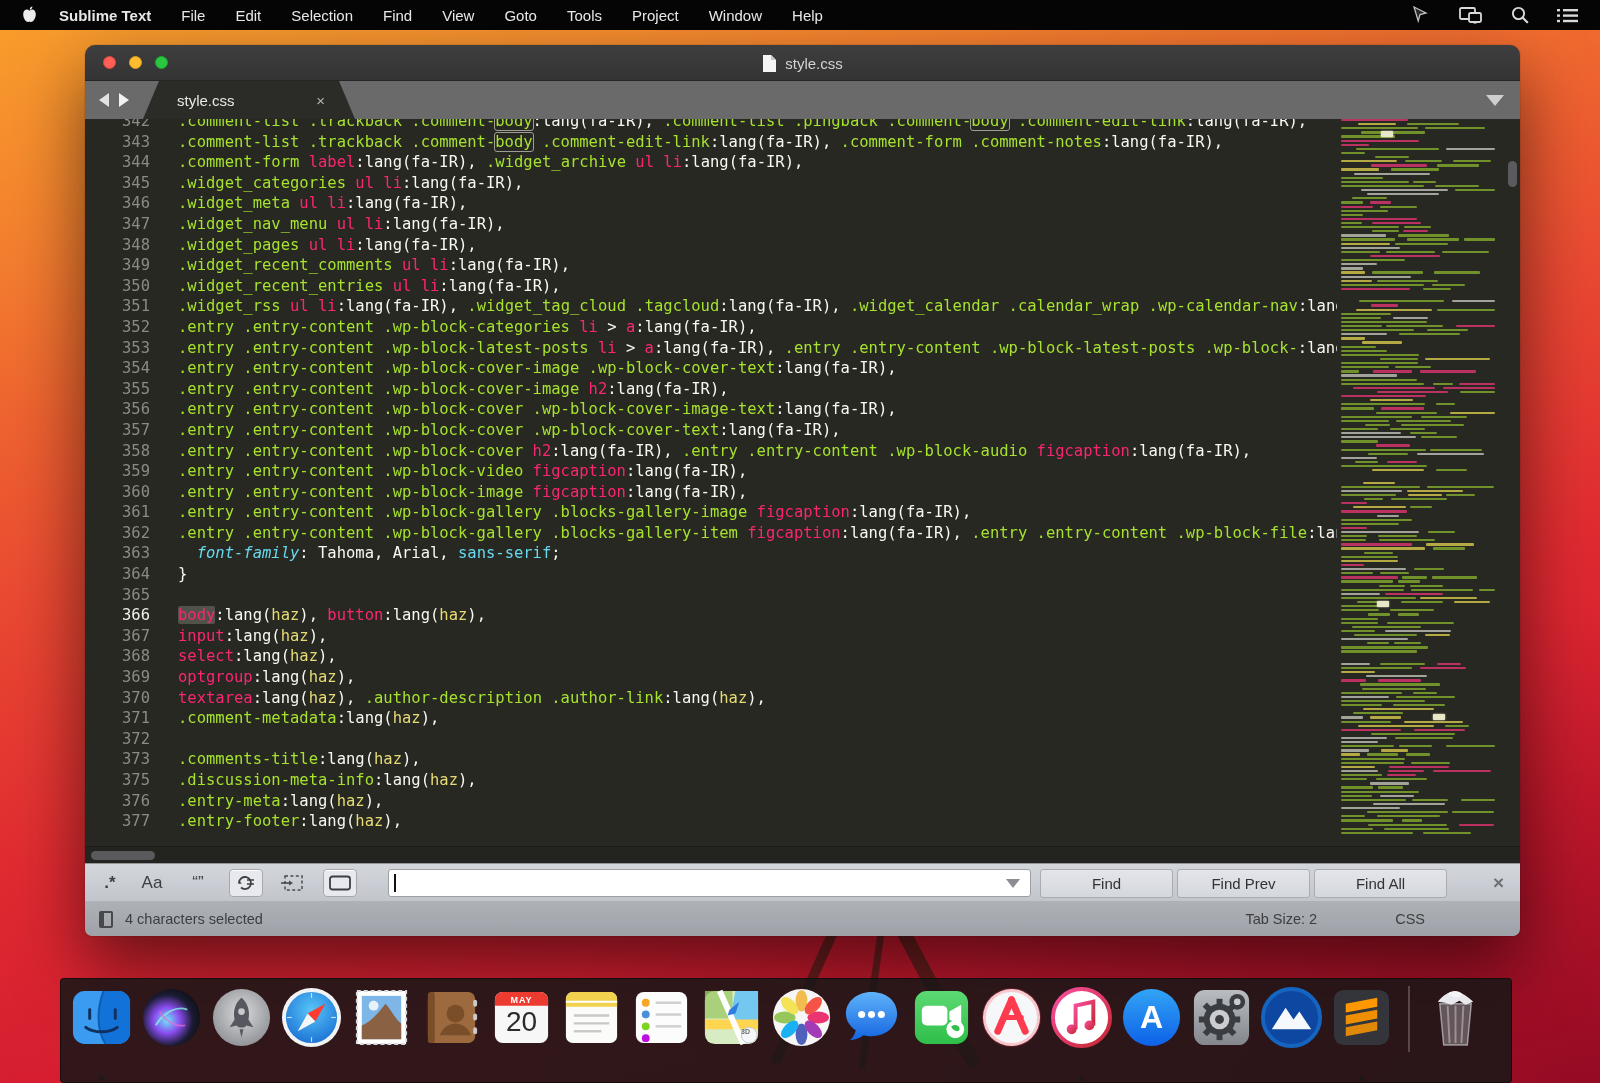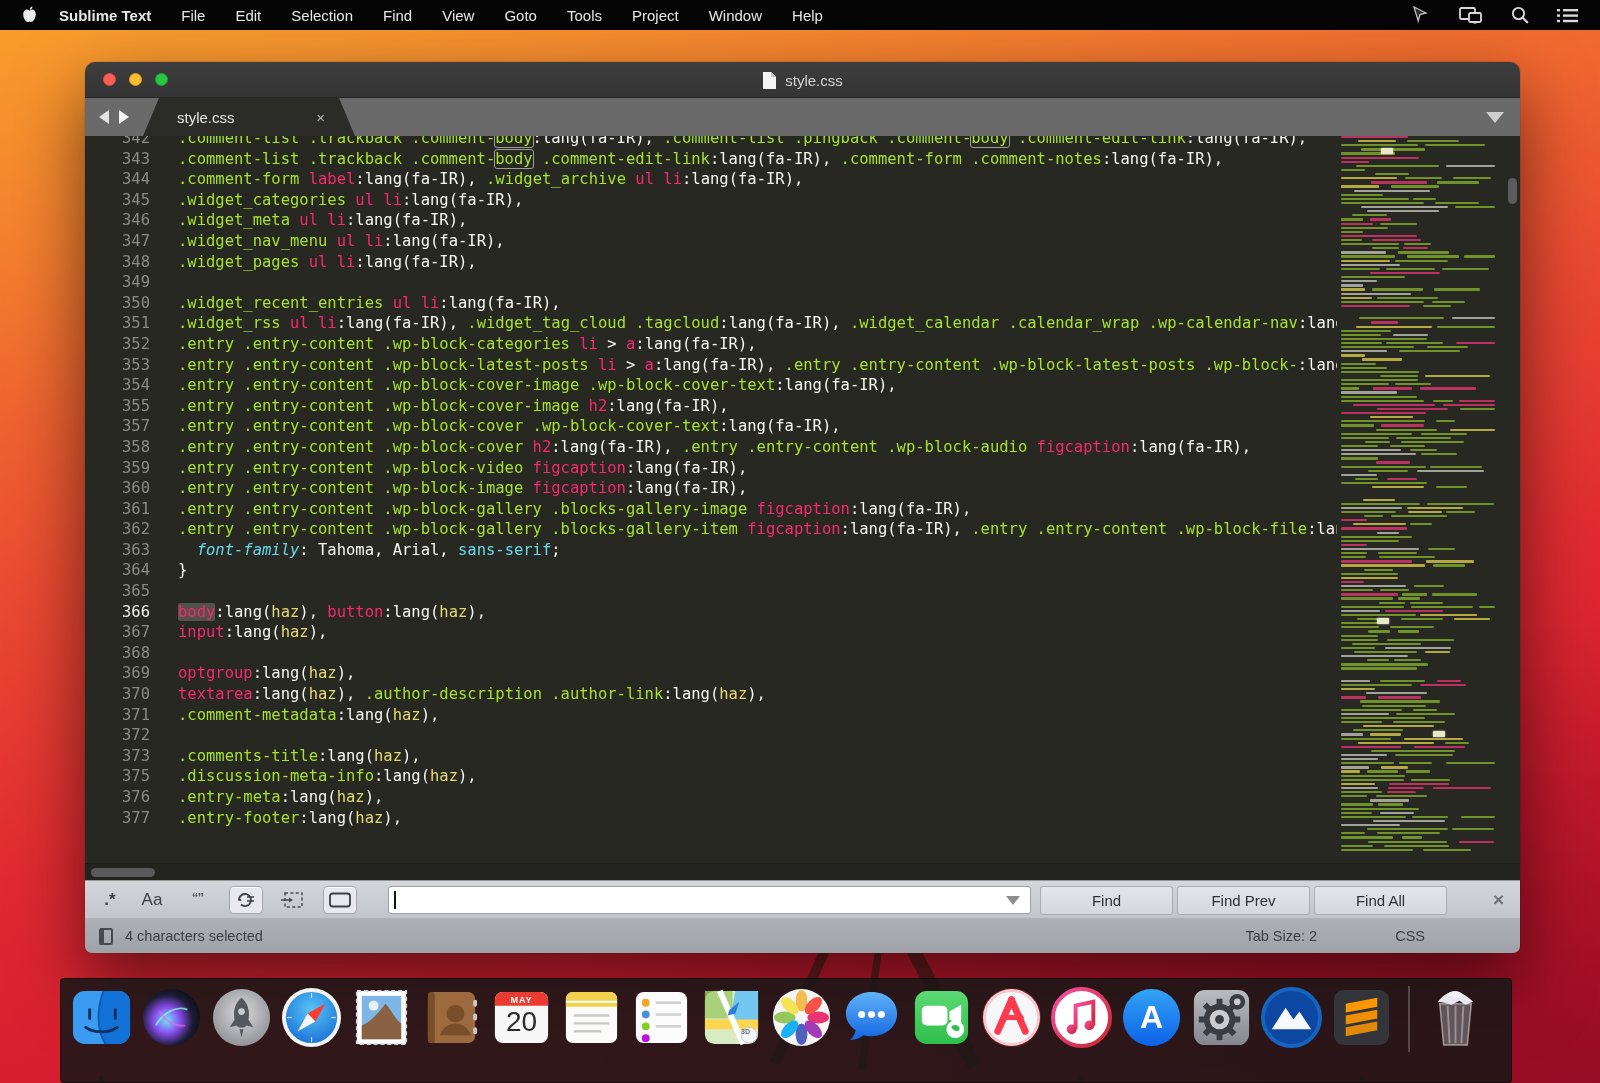"style.css" .window { top: 62px -> 45px }
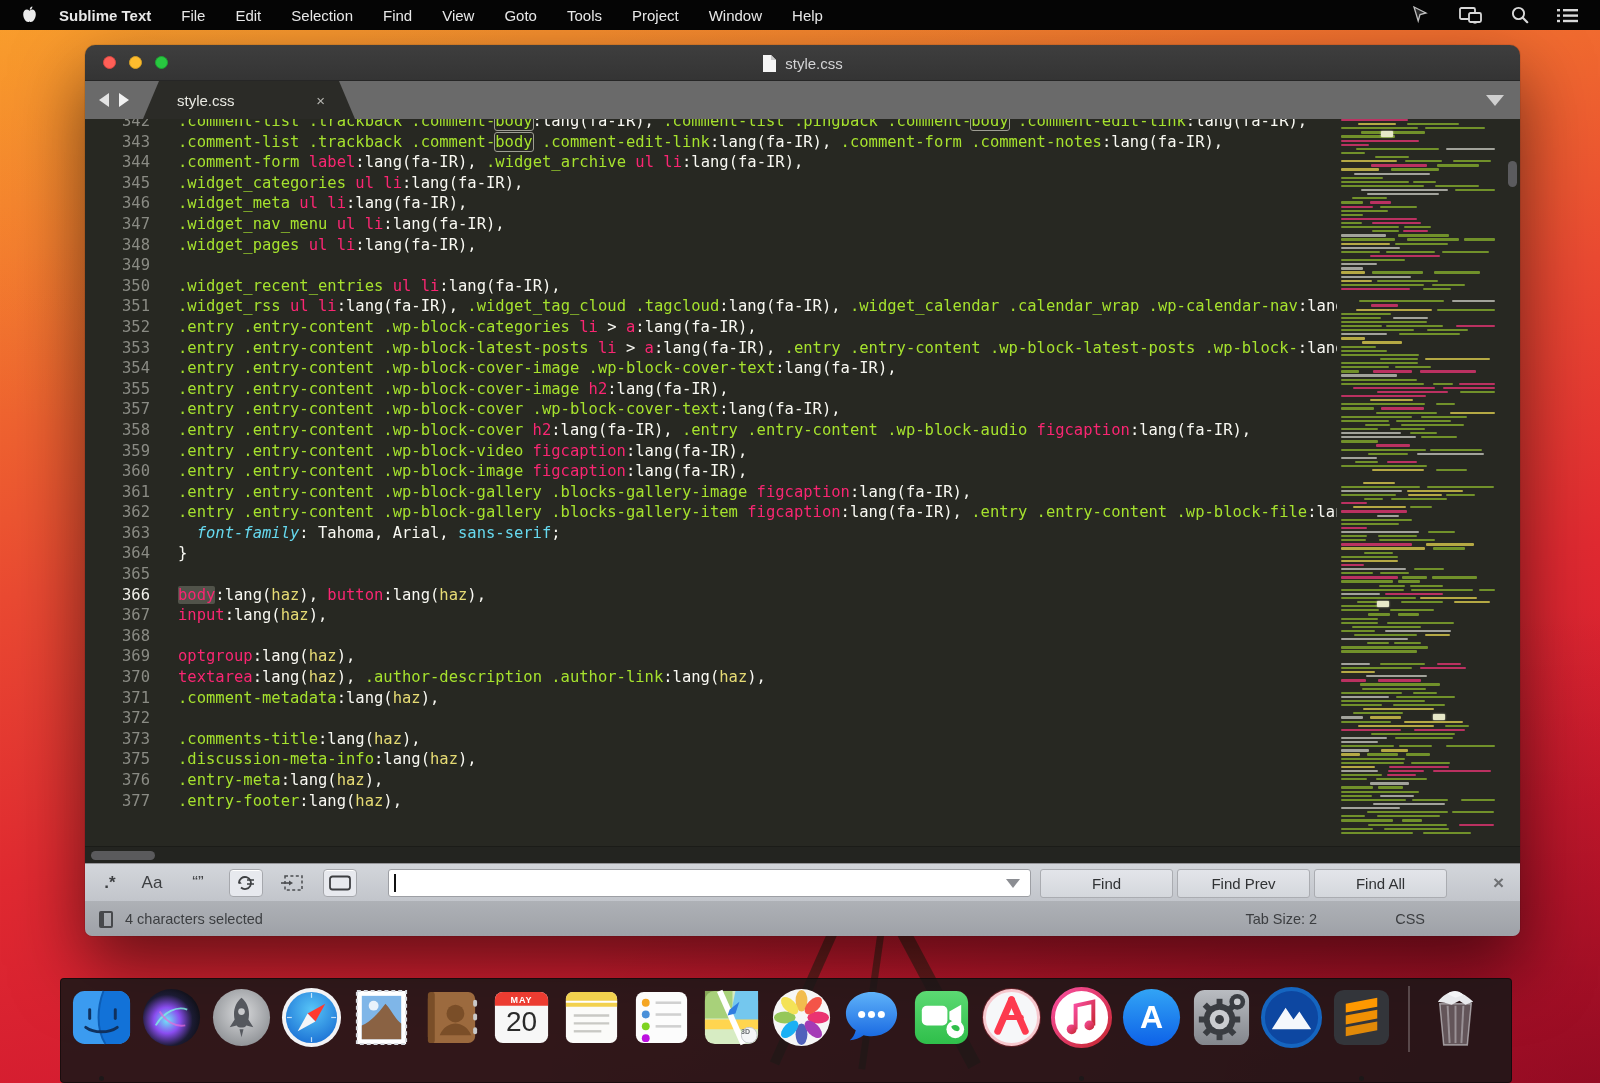".widget_recent_comments ul" span.src { html: none -> <span><span>.widget_recent_comments </span><span>ul</span><span> </span><span>li</span><span>:lang(fa-IR),</span></span> }
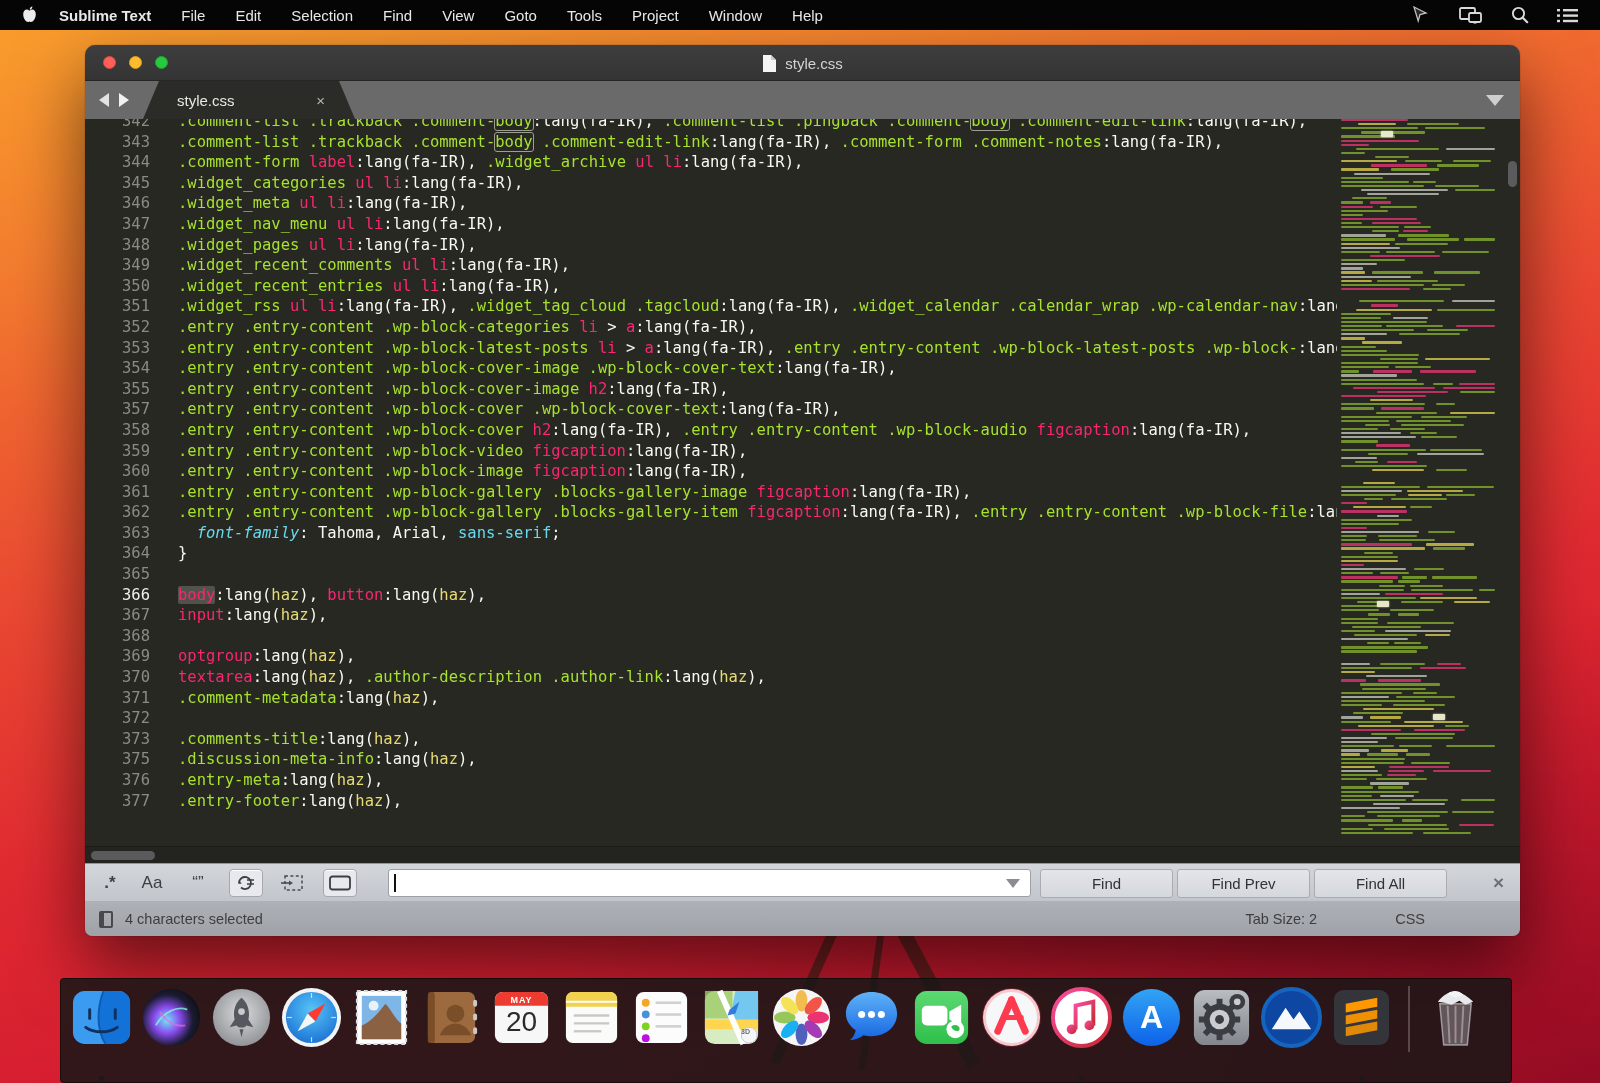"356" div.cline { html: none -> <div><span>356</span><span><span>.entry .entry-content .wp-block-cover .wp-block-cover-image-text</span><span>:lang(fa-IR),</span></span></div> }
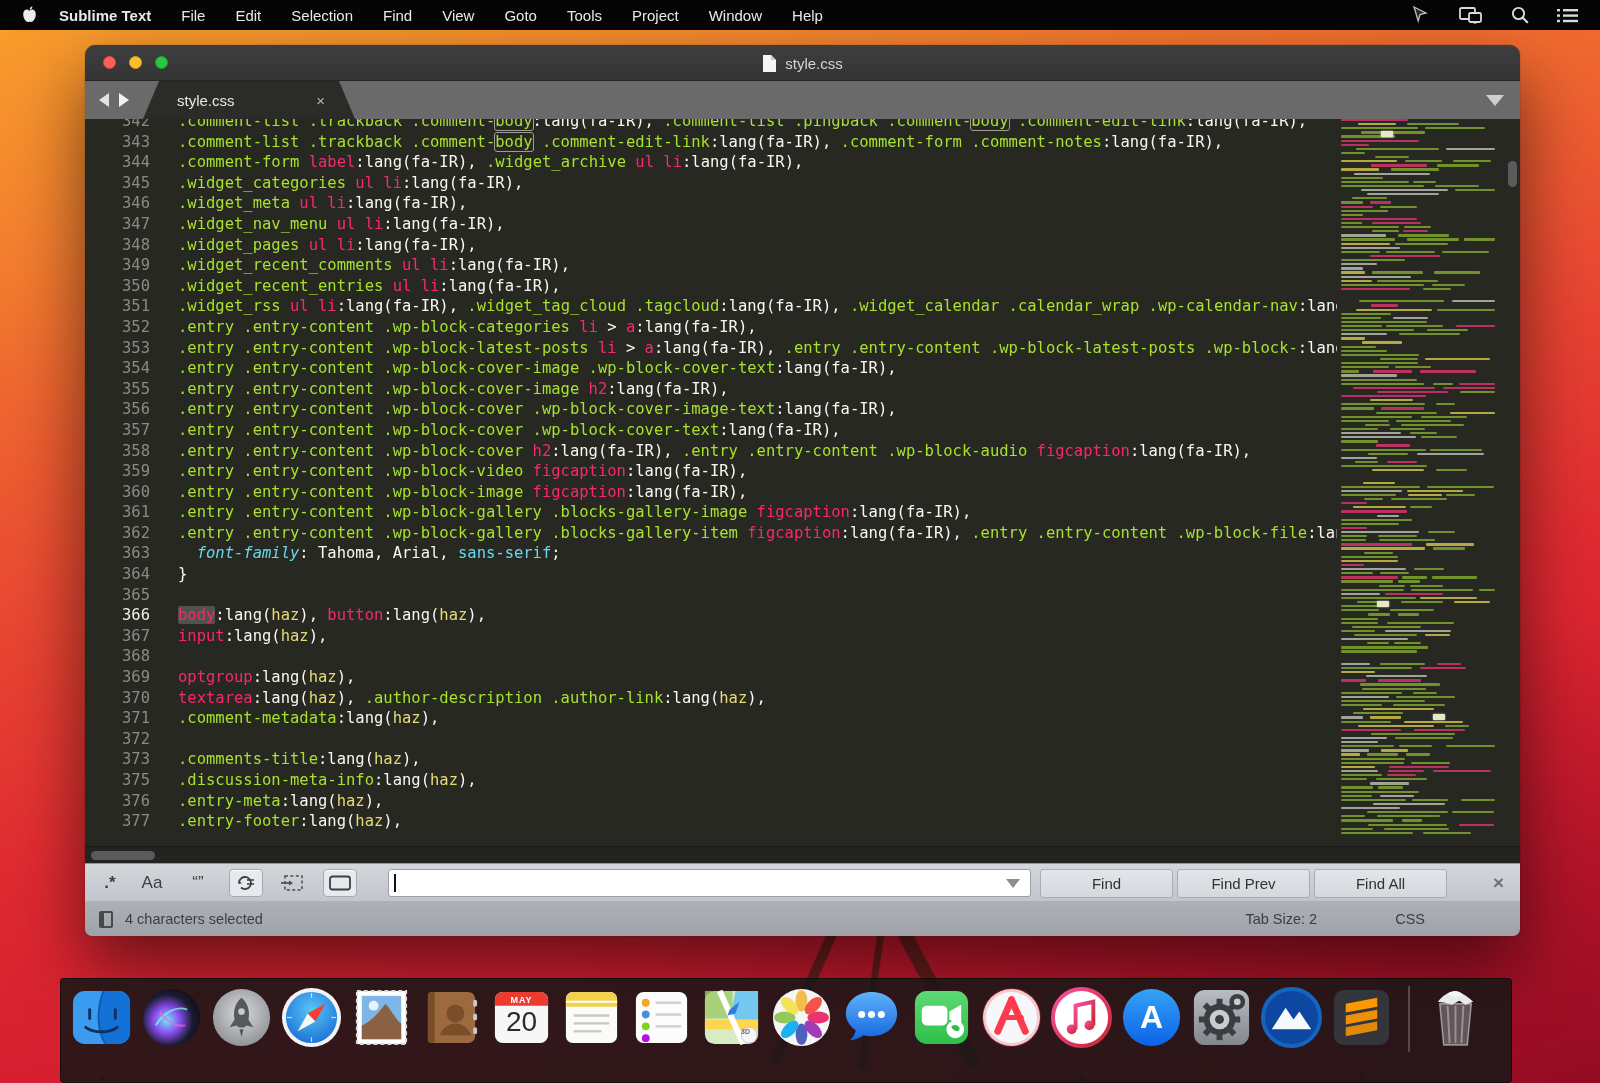"select:lang(haz)," span.src { html: none -> <span><span>select</span><span>:lang(</span><span>haz</span><span>),</span></span> }
